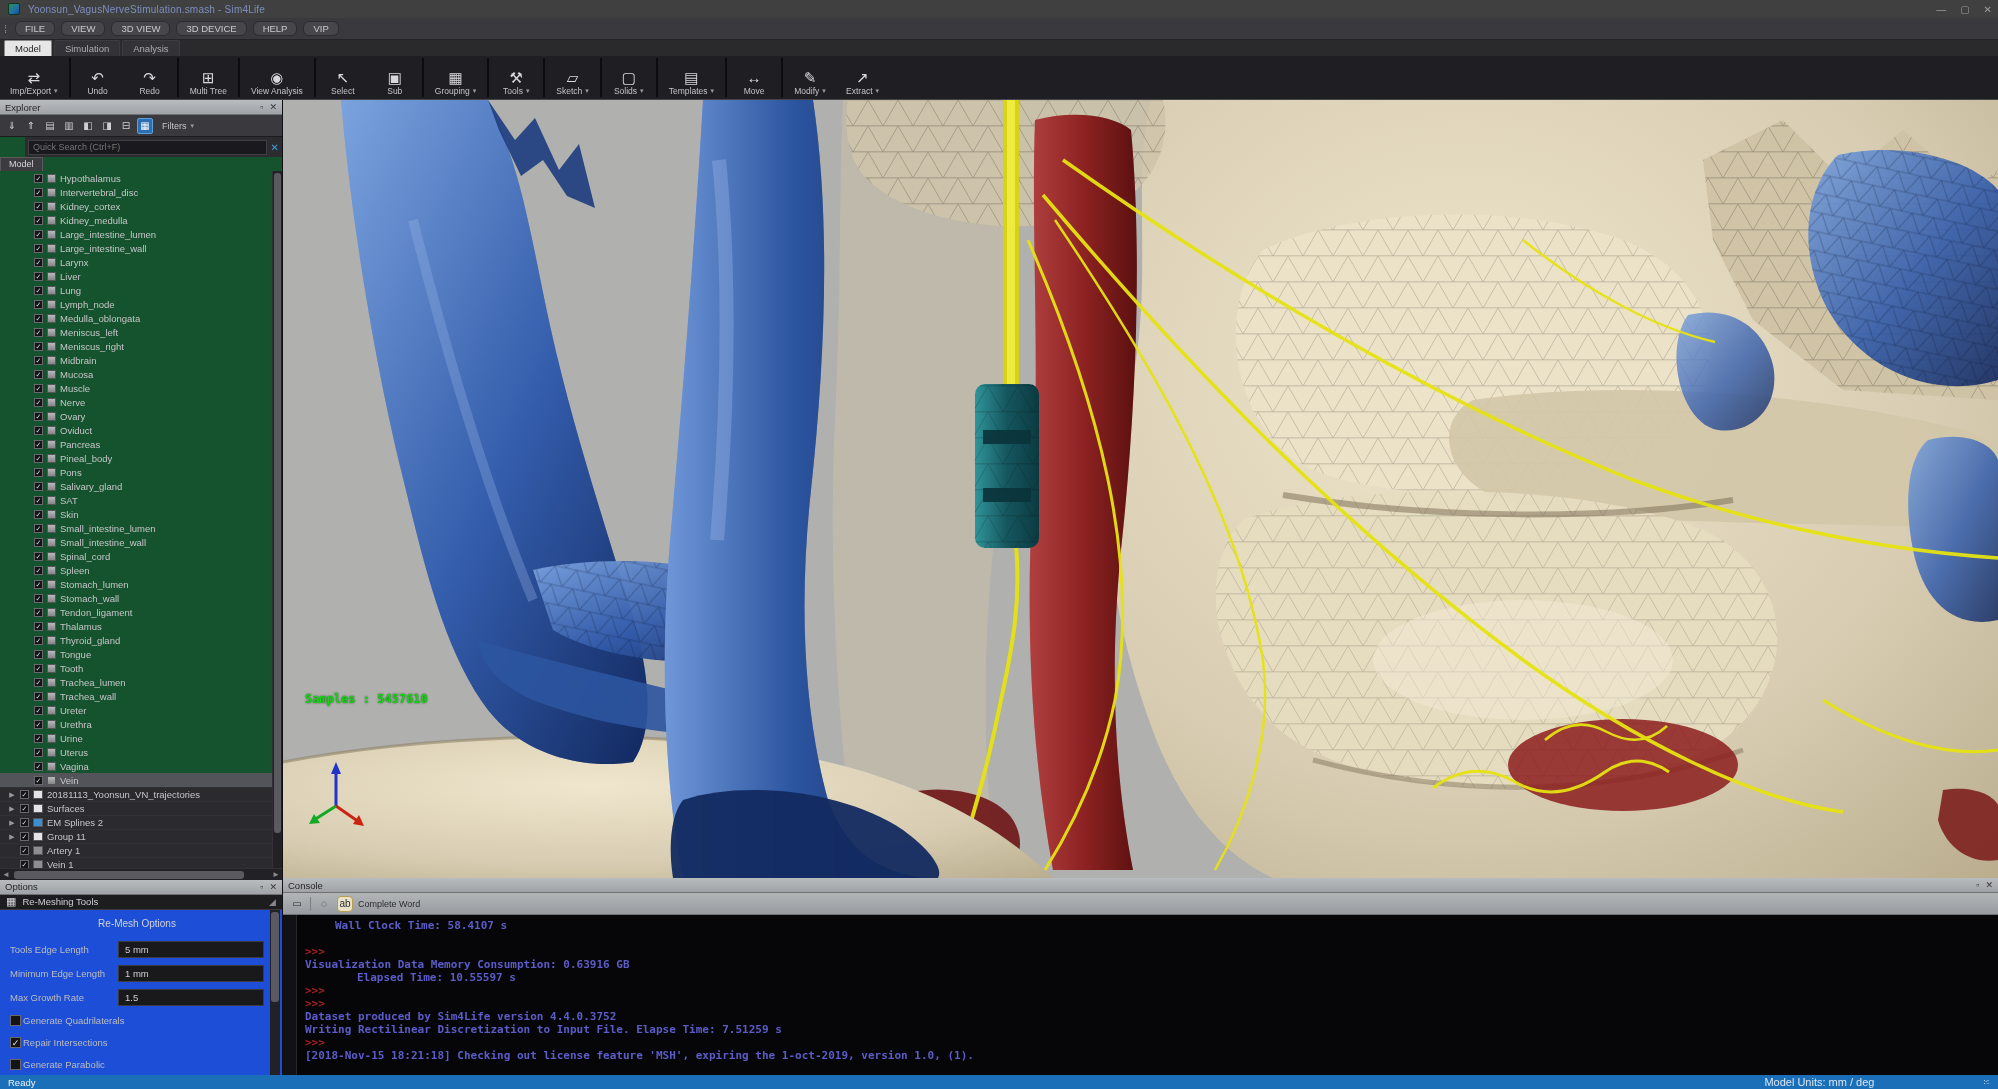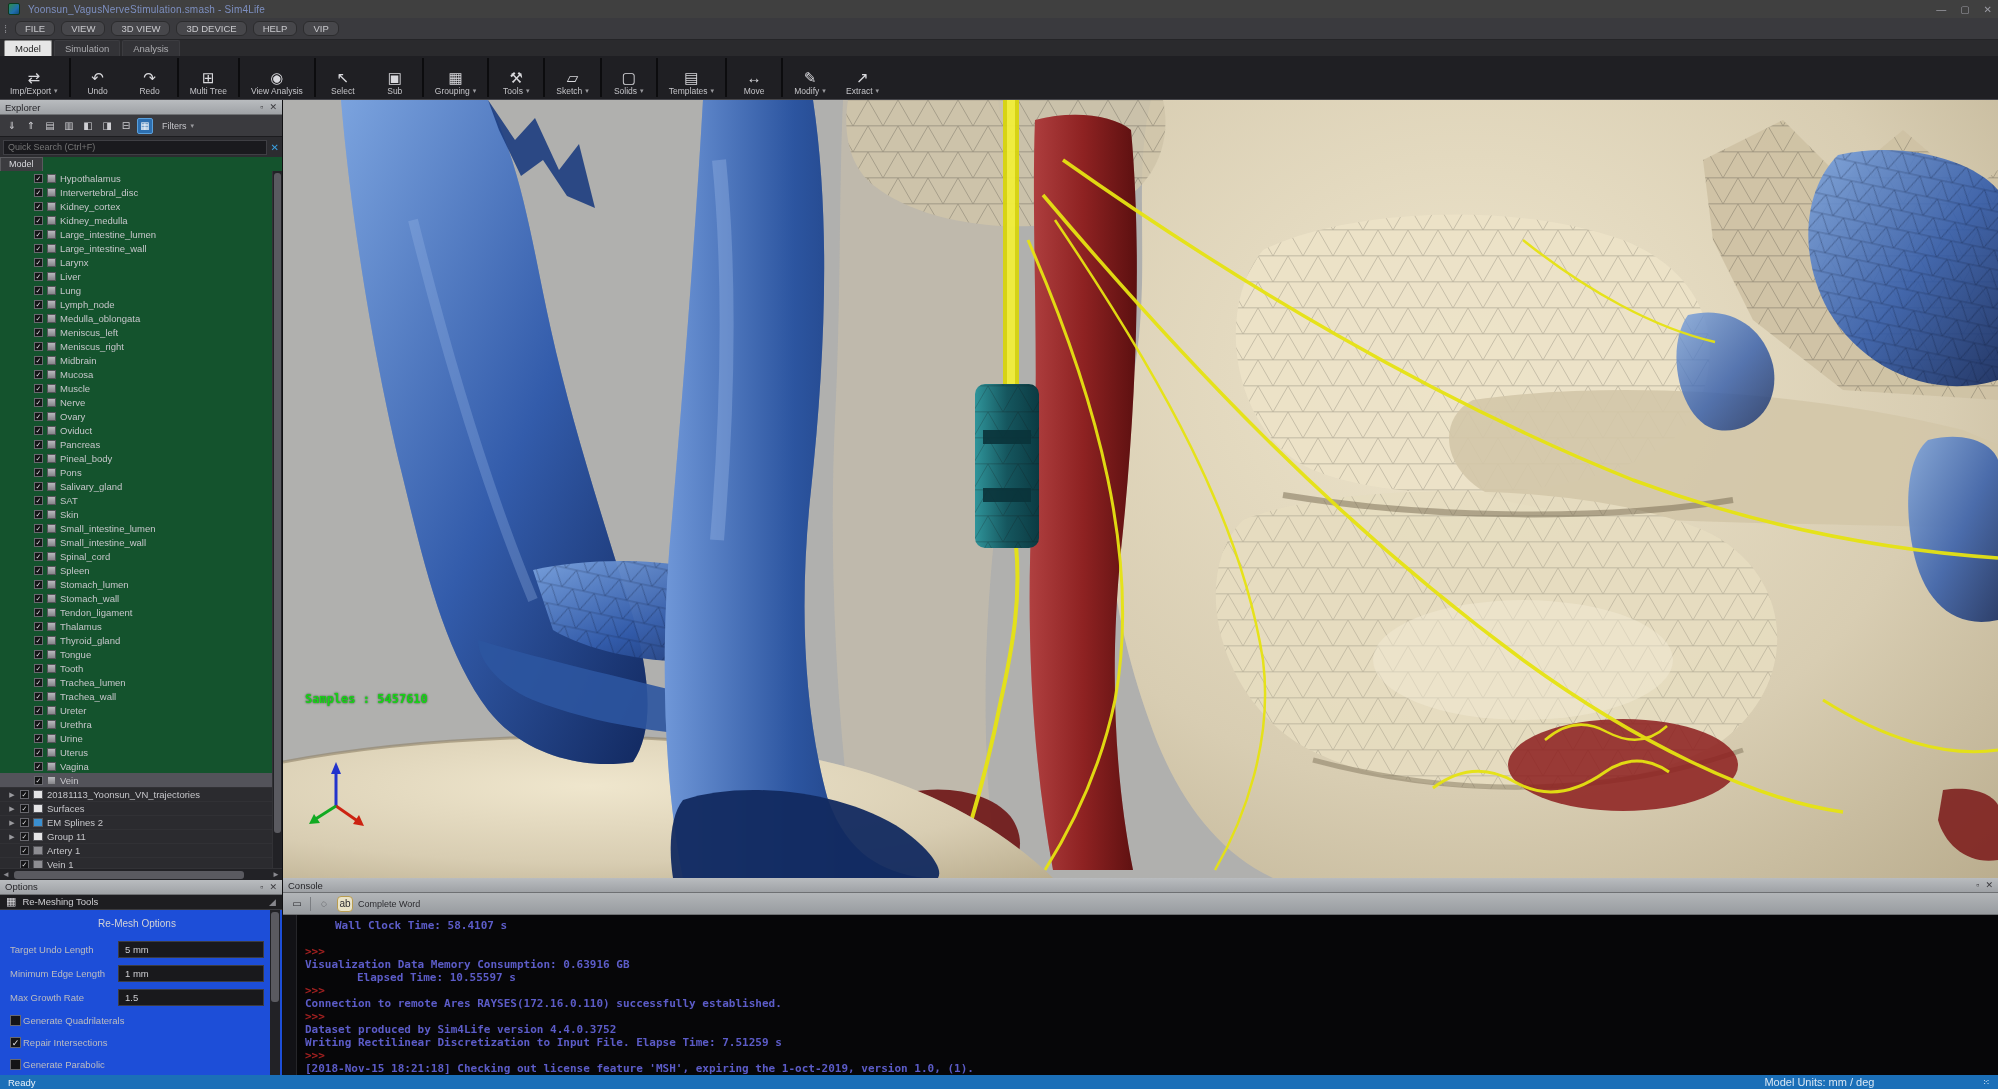"Quick Search (Ctrl+F)" .exp-search { margin-left: none -> 25px }
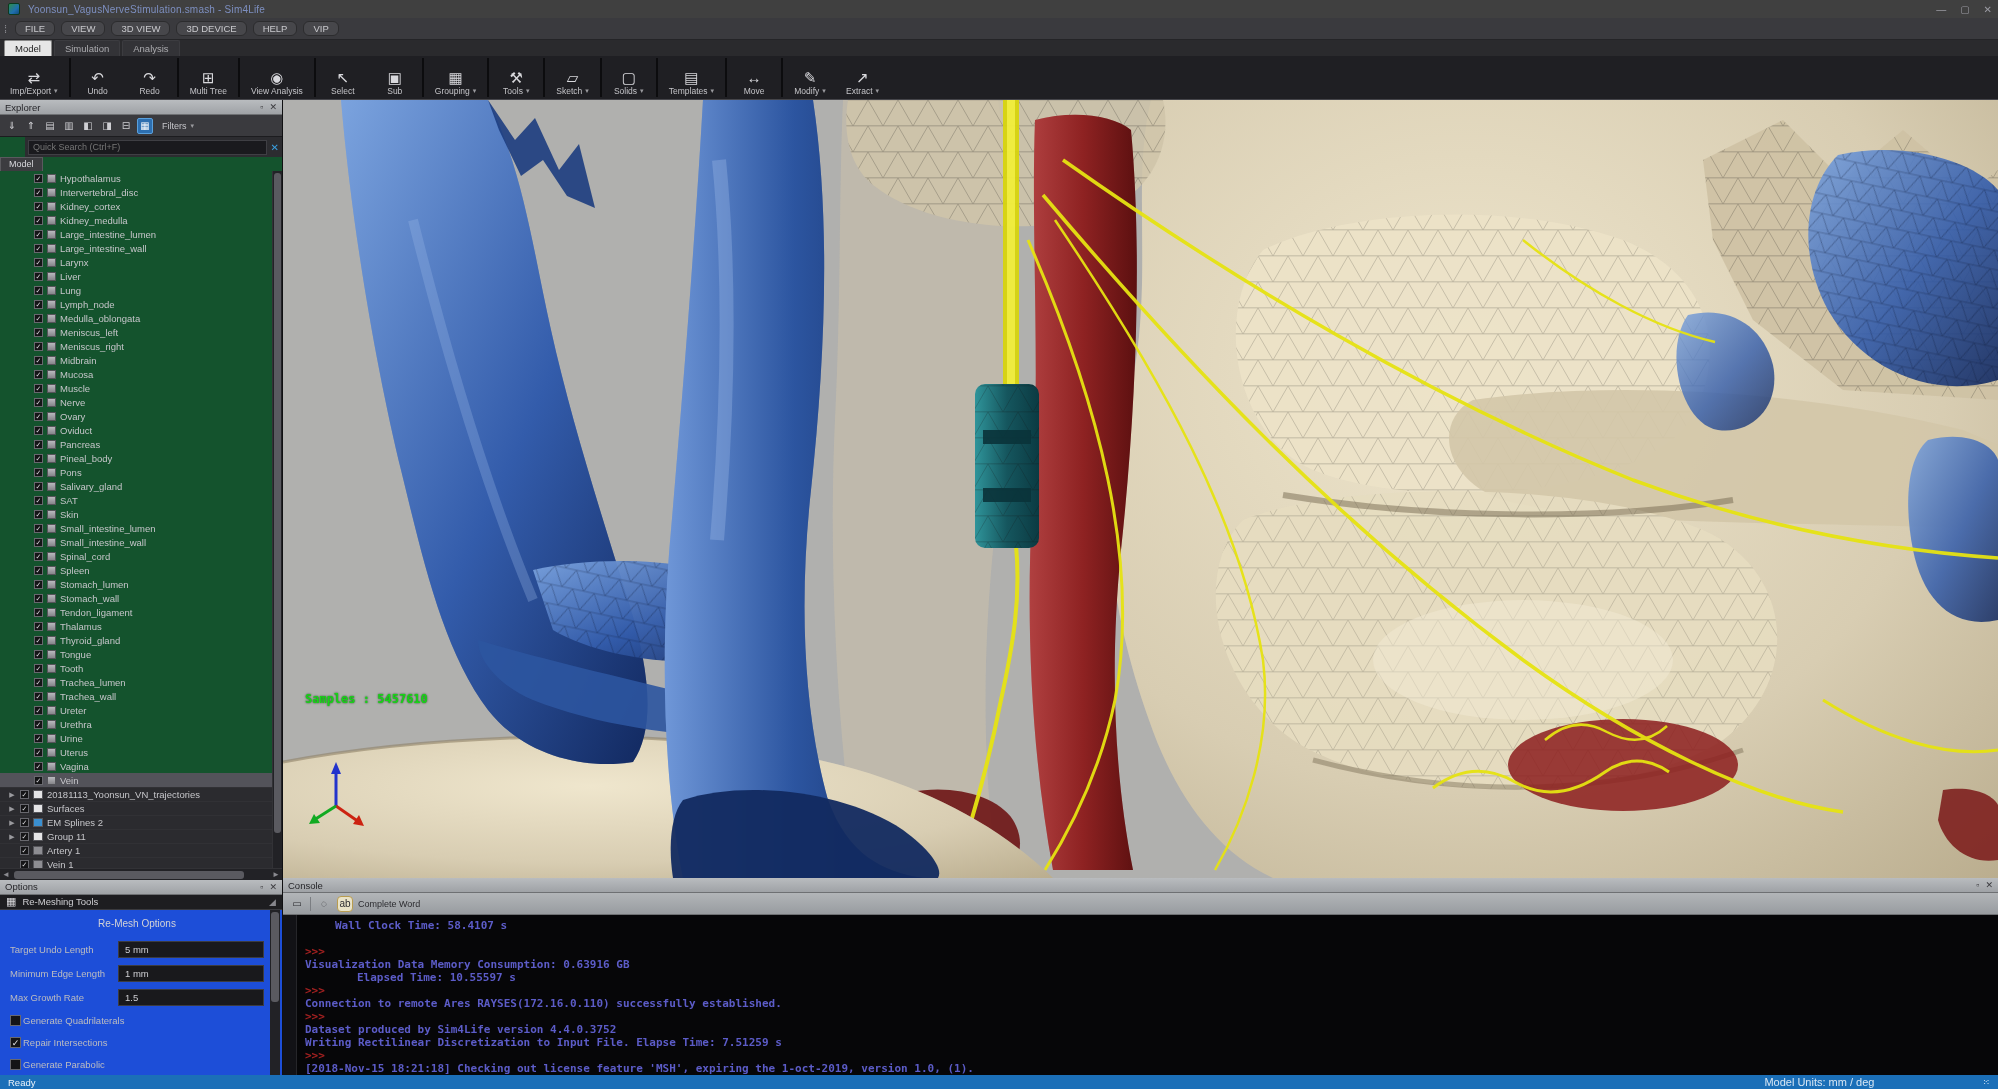"Target Undo Length" span.opt-lab { text: Target Undo -> Tools Edge }
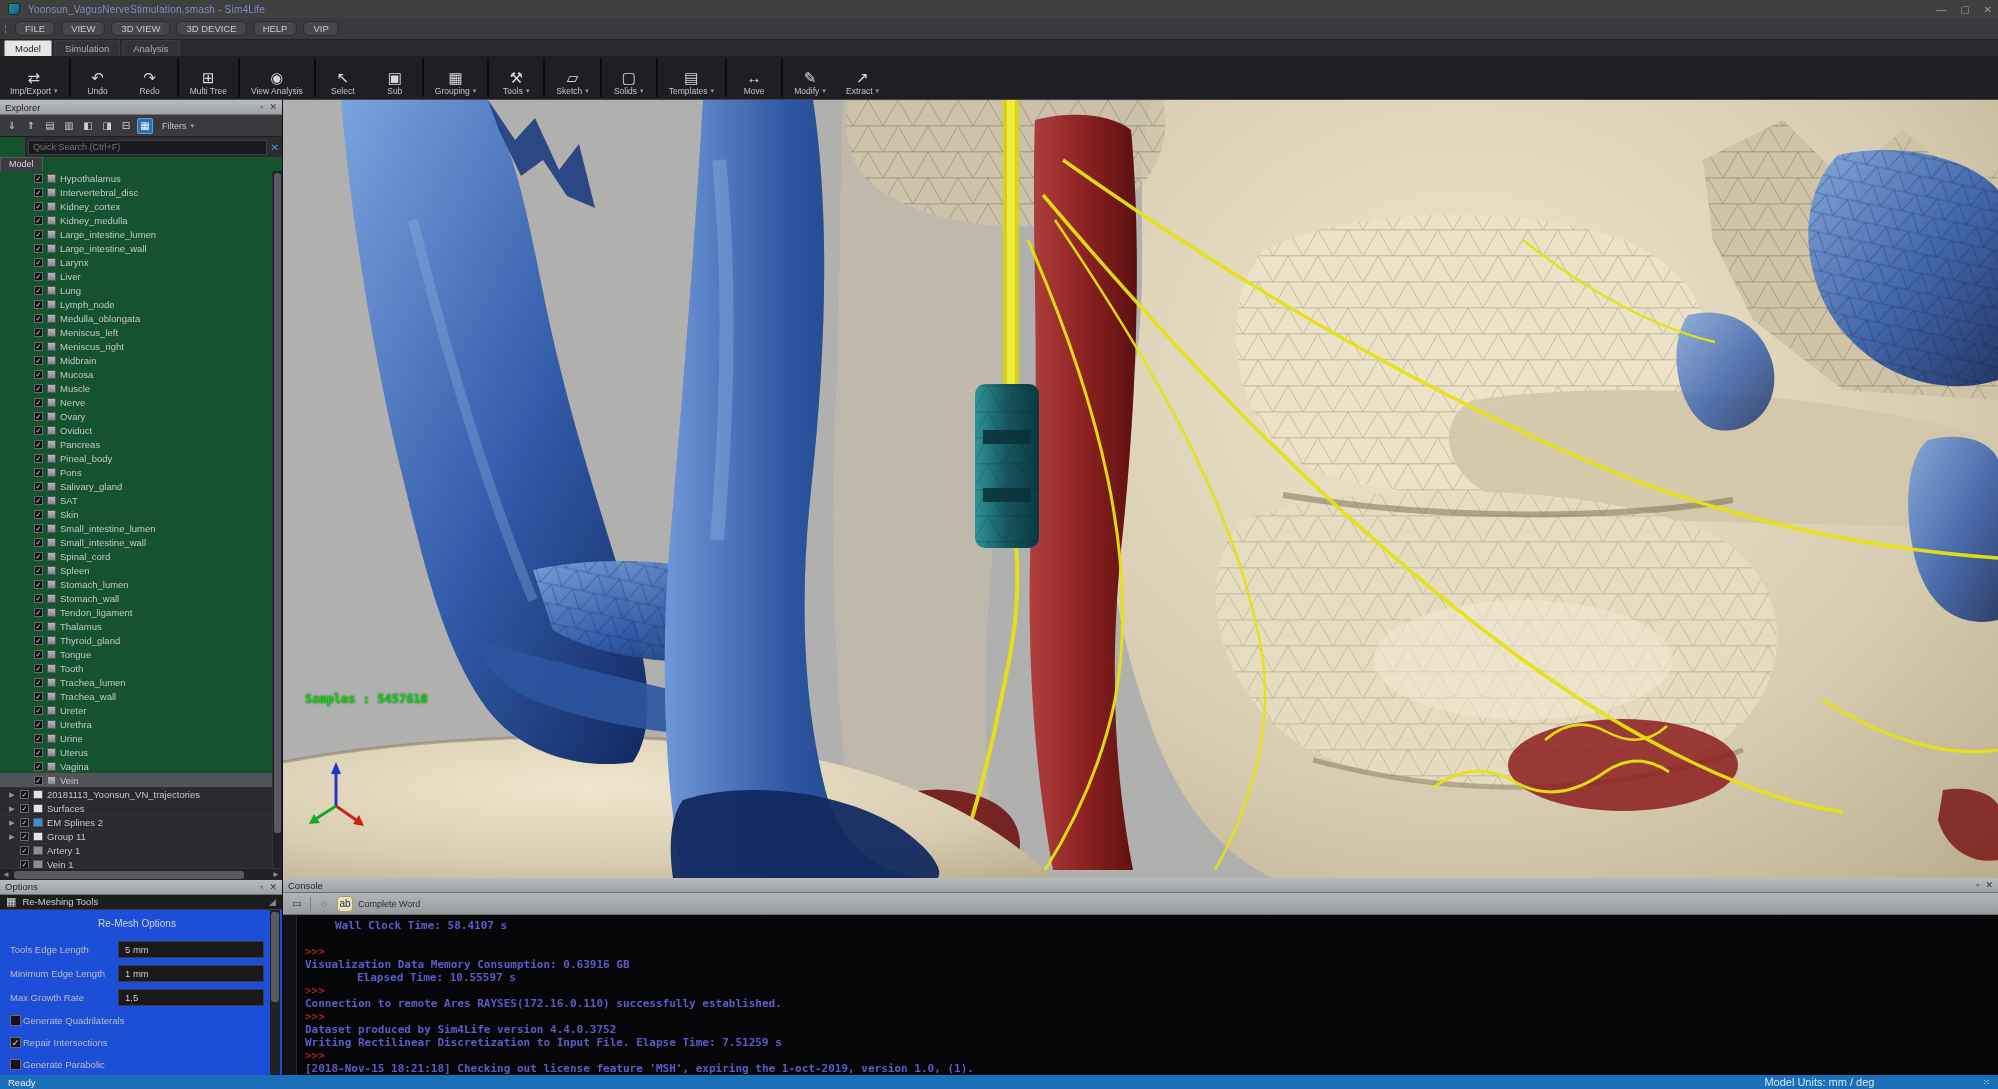"Connection to remote Ares" div.con-line { html: <div>Connection to remote Ares RAYSES(172.16.0.110) successfully established.</div> -> none }
